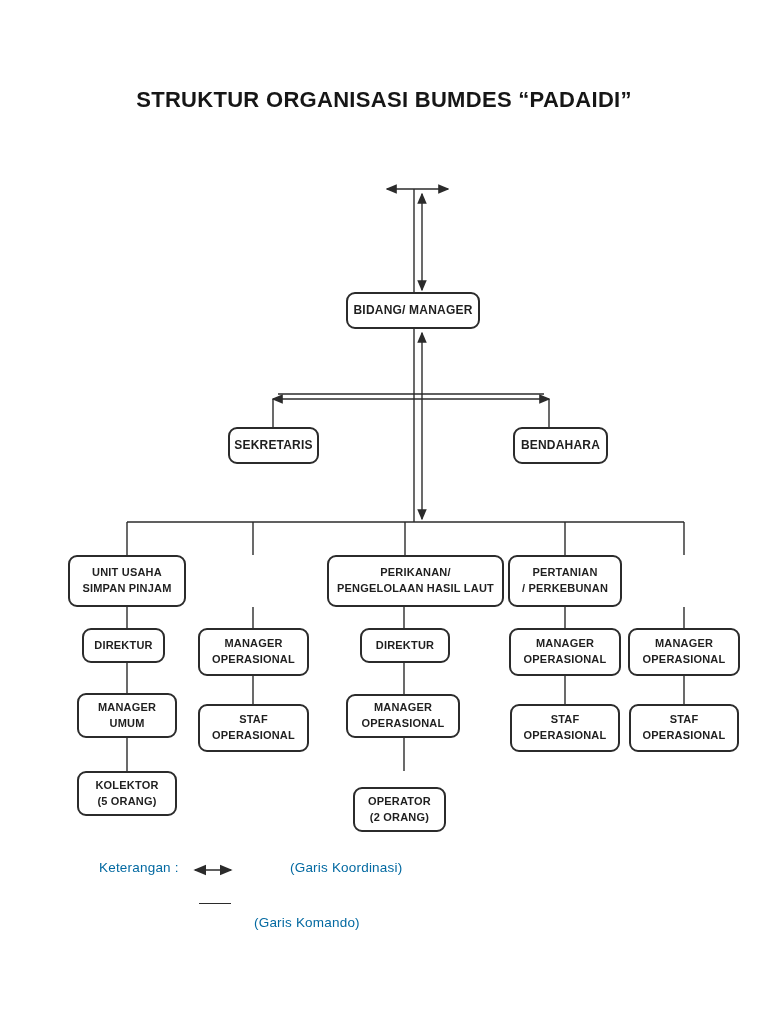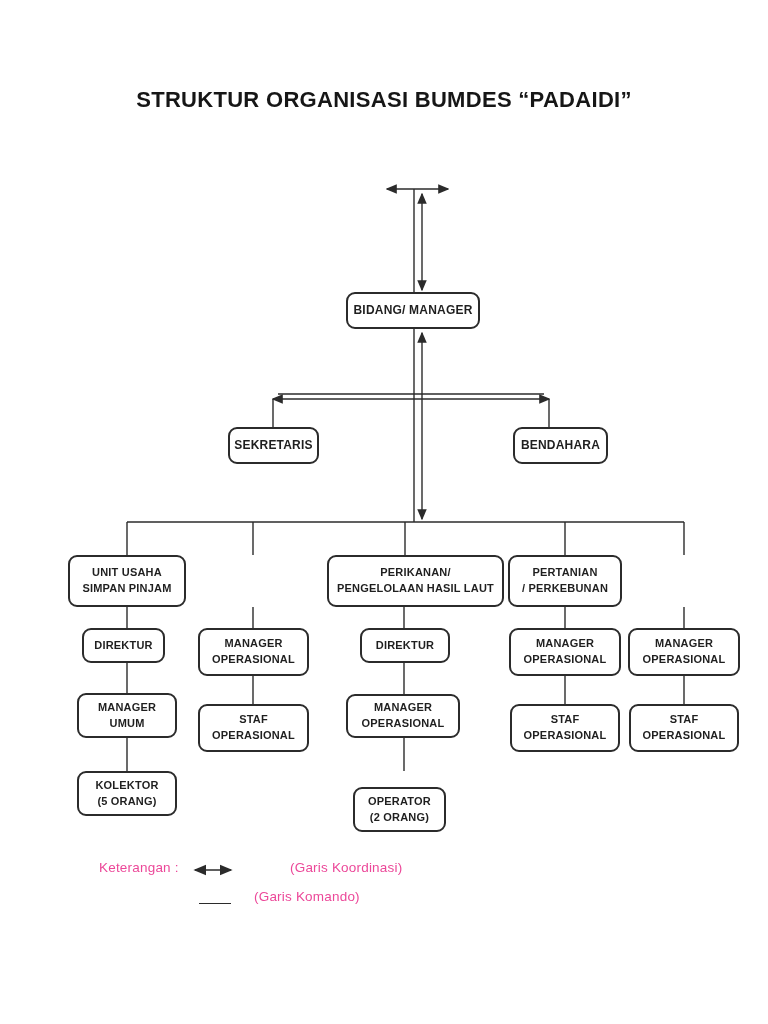"Keterangan :" .legend-text { color: #ec4899 -> #0369a1 }
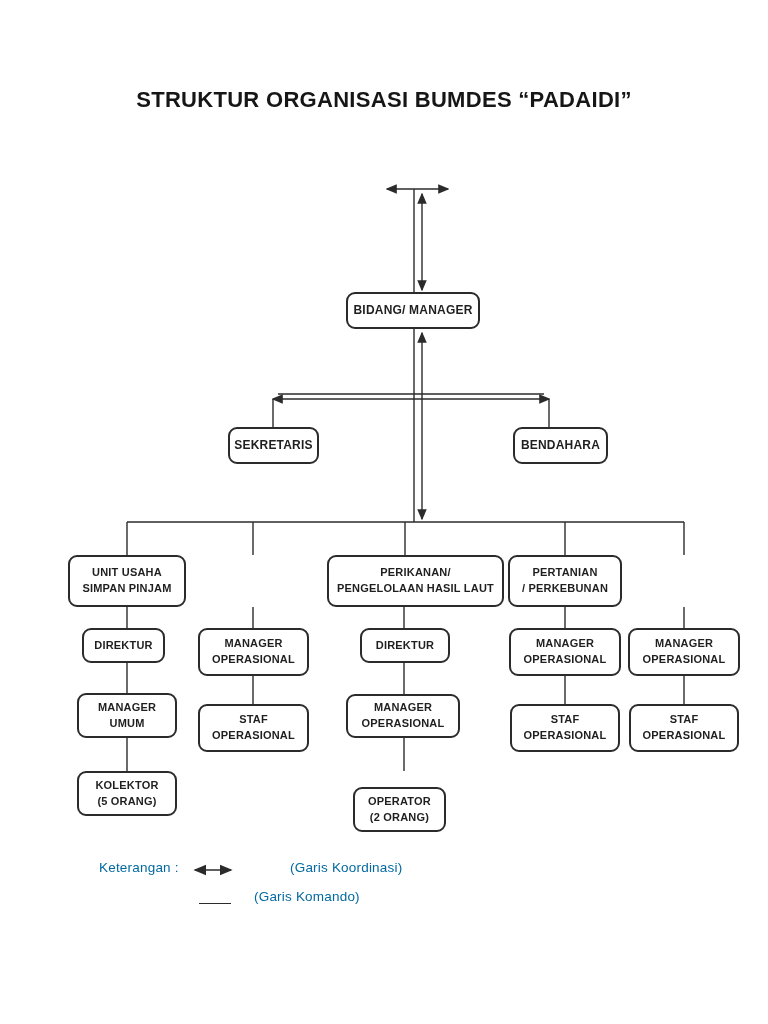"(Garis Komando)" div.legend-text { top: 889px -> 915px }
